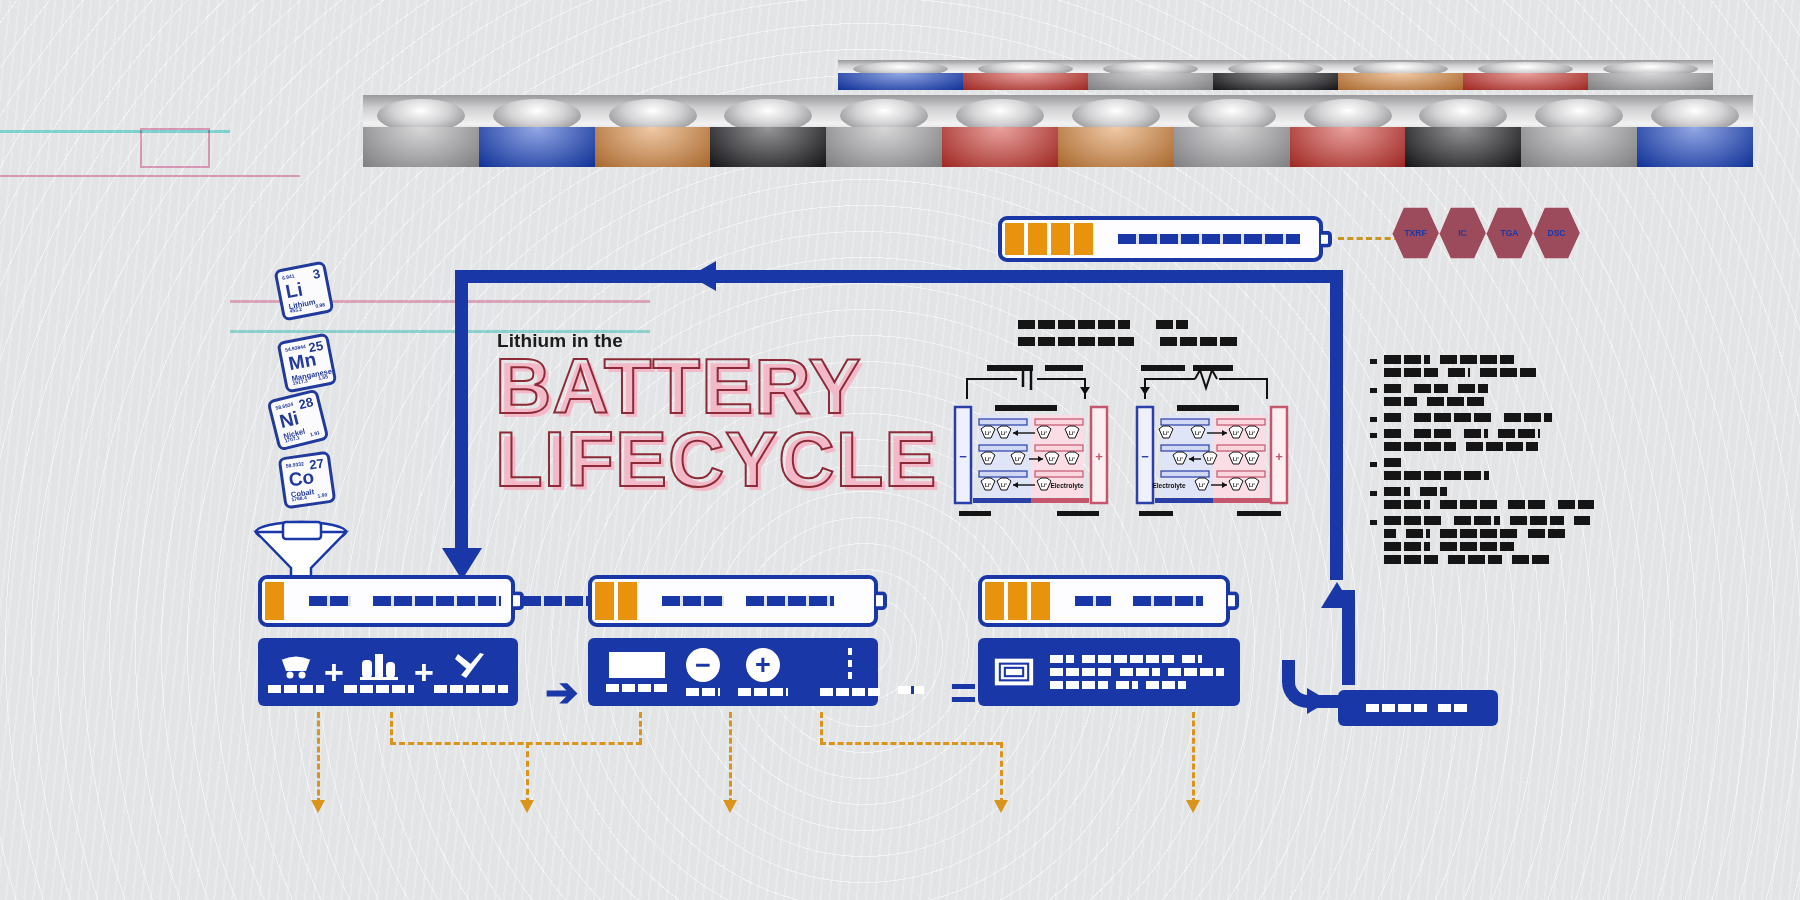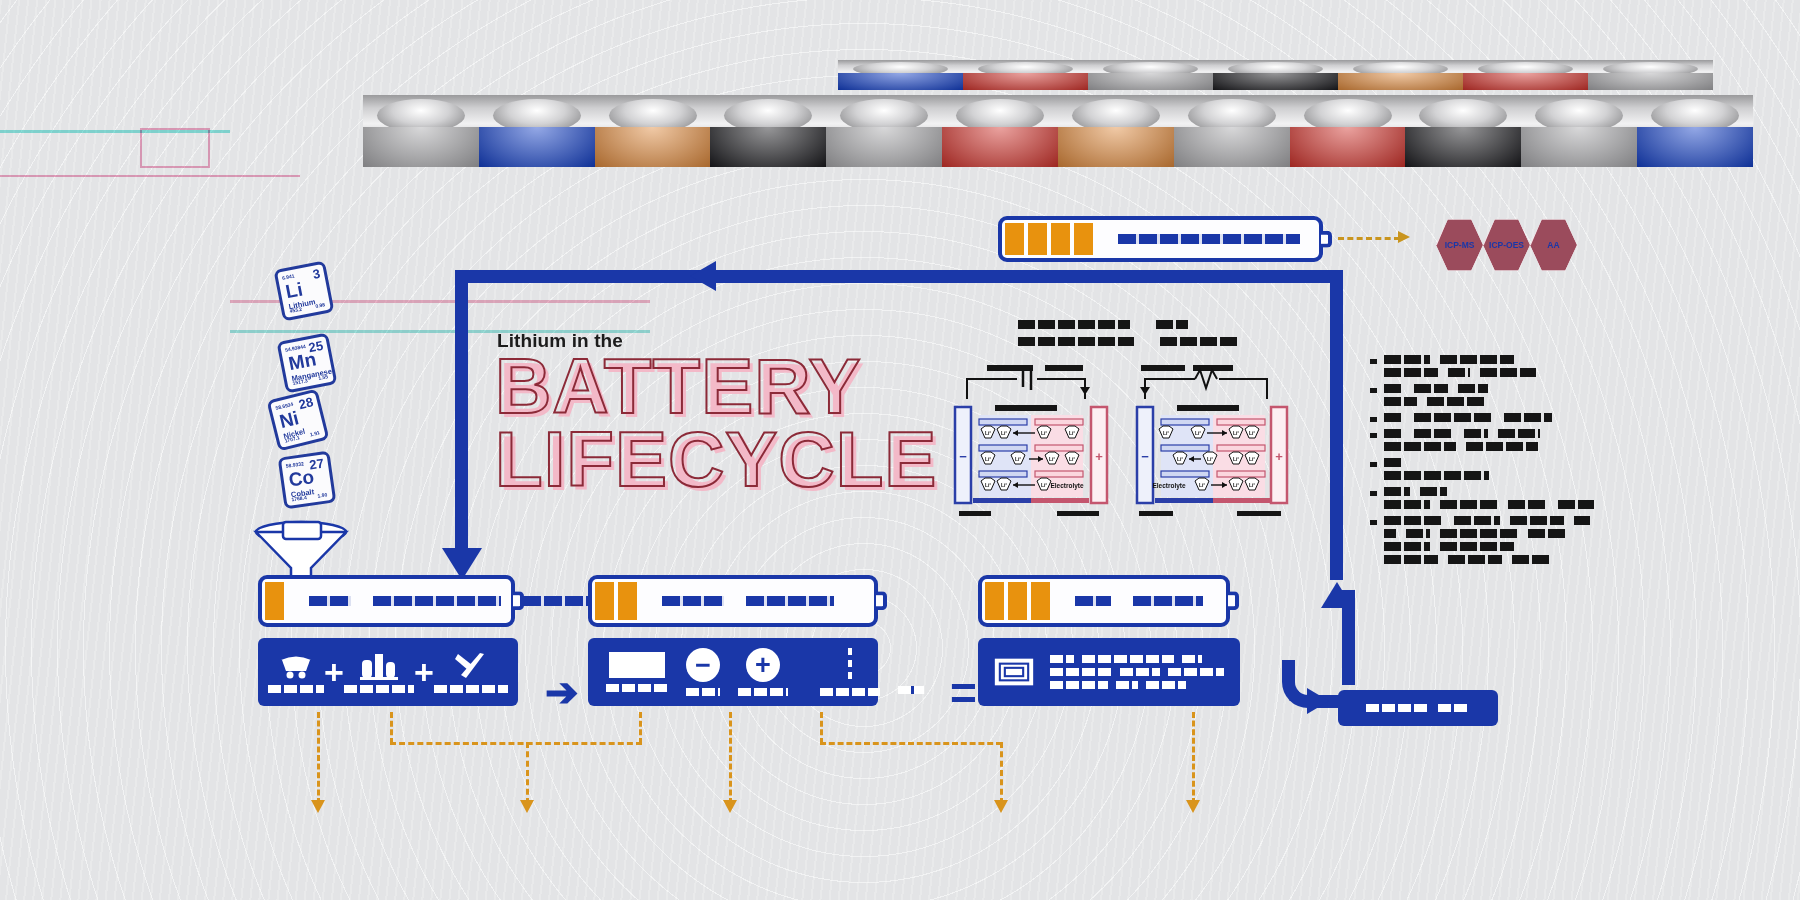"TXRF" div.hexrow { html: none -> <div> <div> <span>TXRF</span> </div> <div> <span>IC</span> </div> <div> <span>TGA</span> </div> <div> <span>DSC</span> </div> </div> }
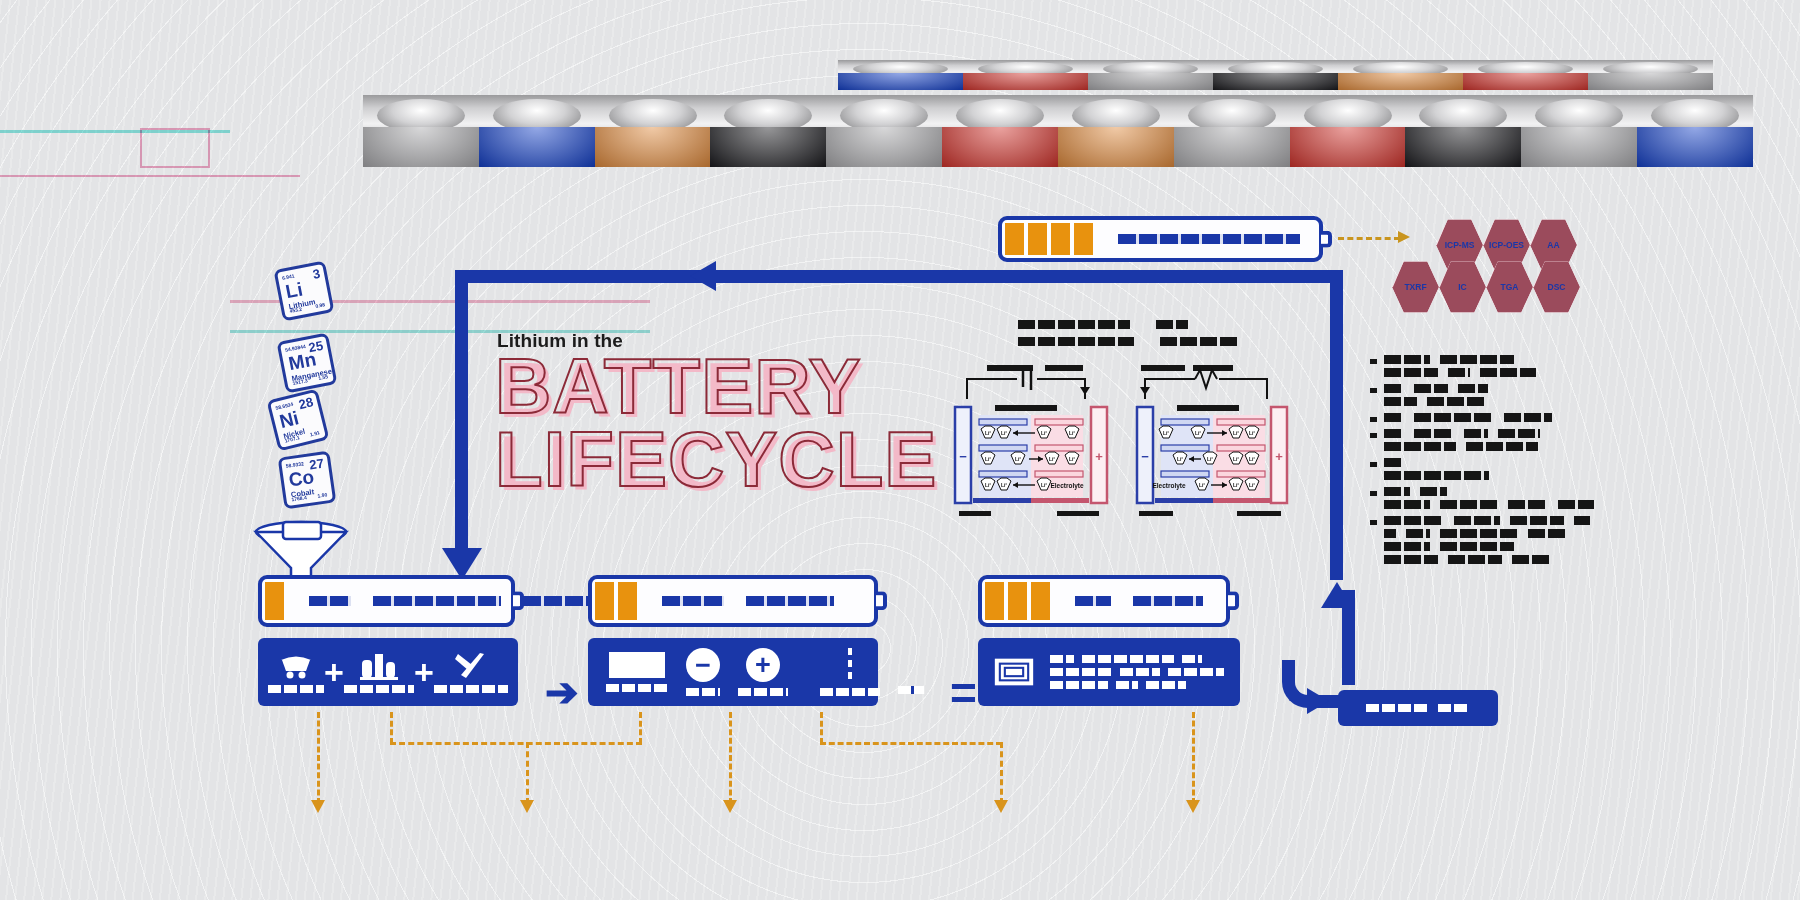"ICP-MS" div.hexrow { html: <div> <div> <span>ICP-MS</span> </div> <div> <span>ICP-OES</span> </div> <div> <span>AA</span> </div> </div> -> none }
